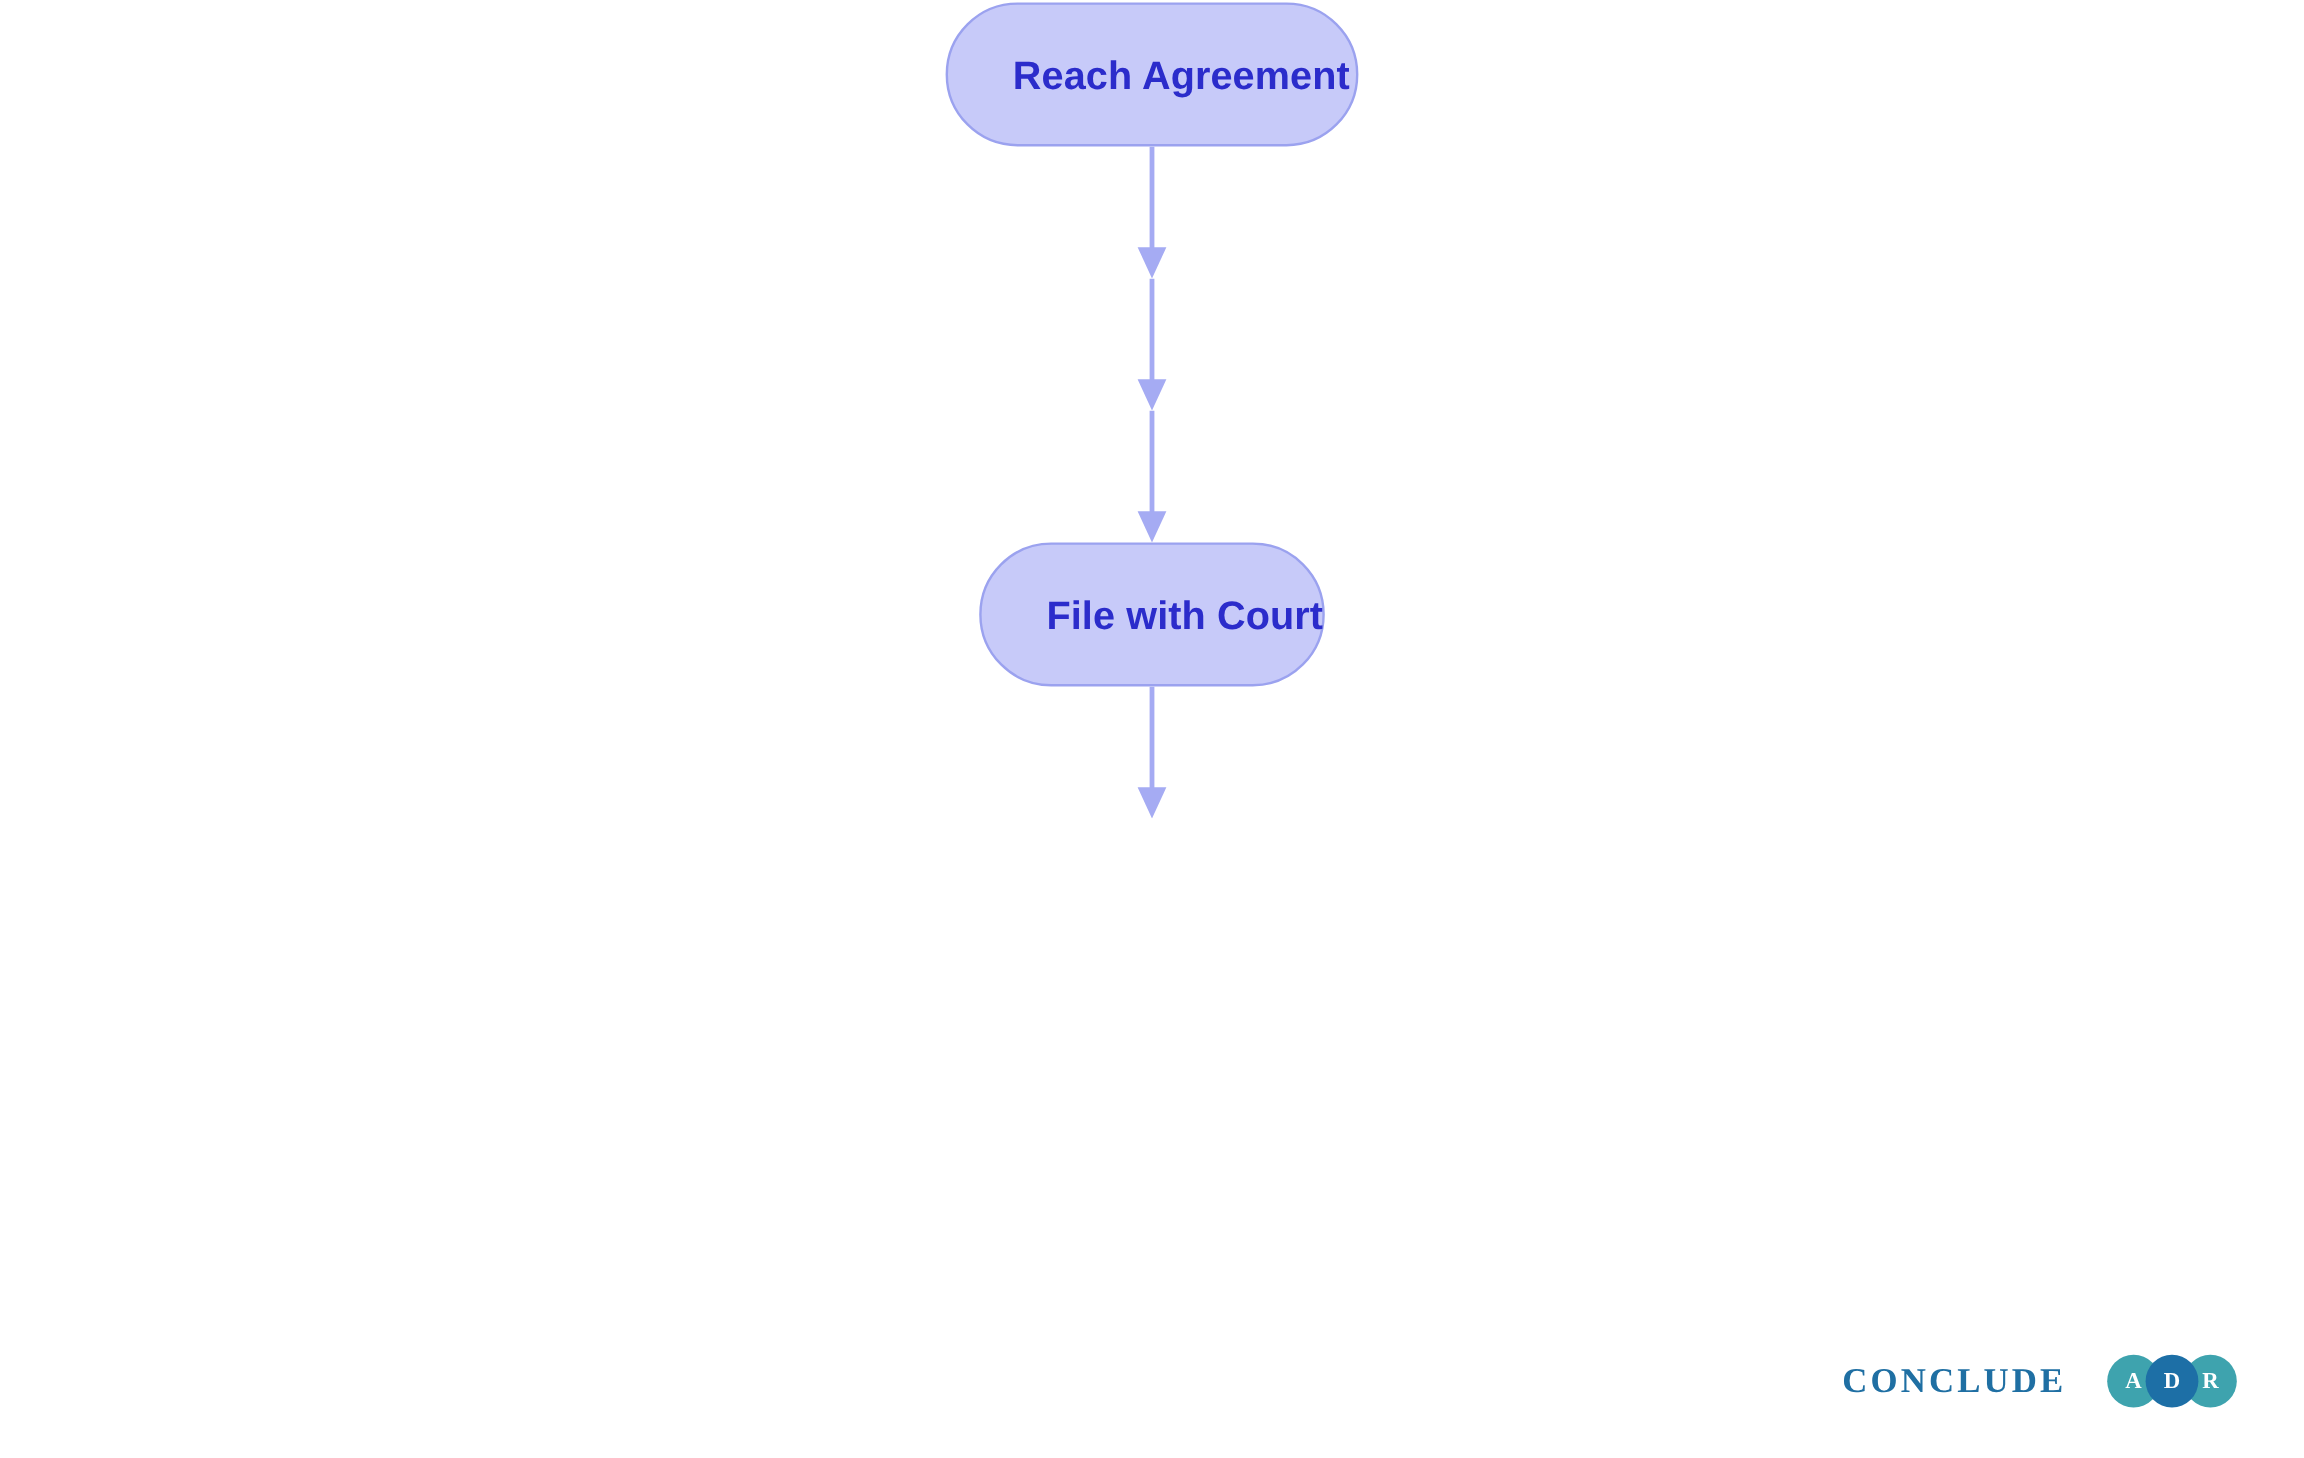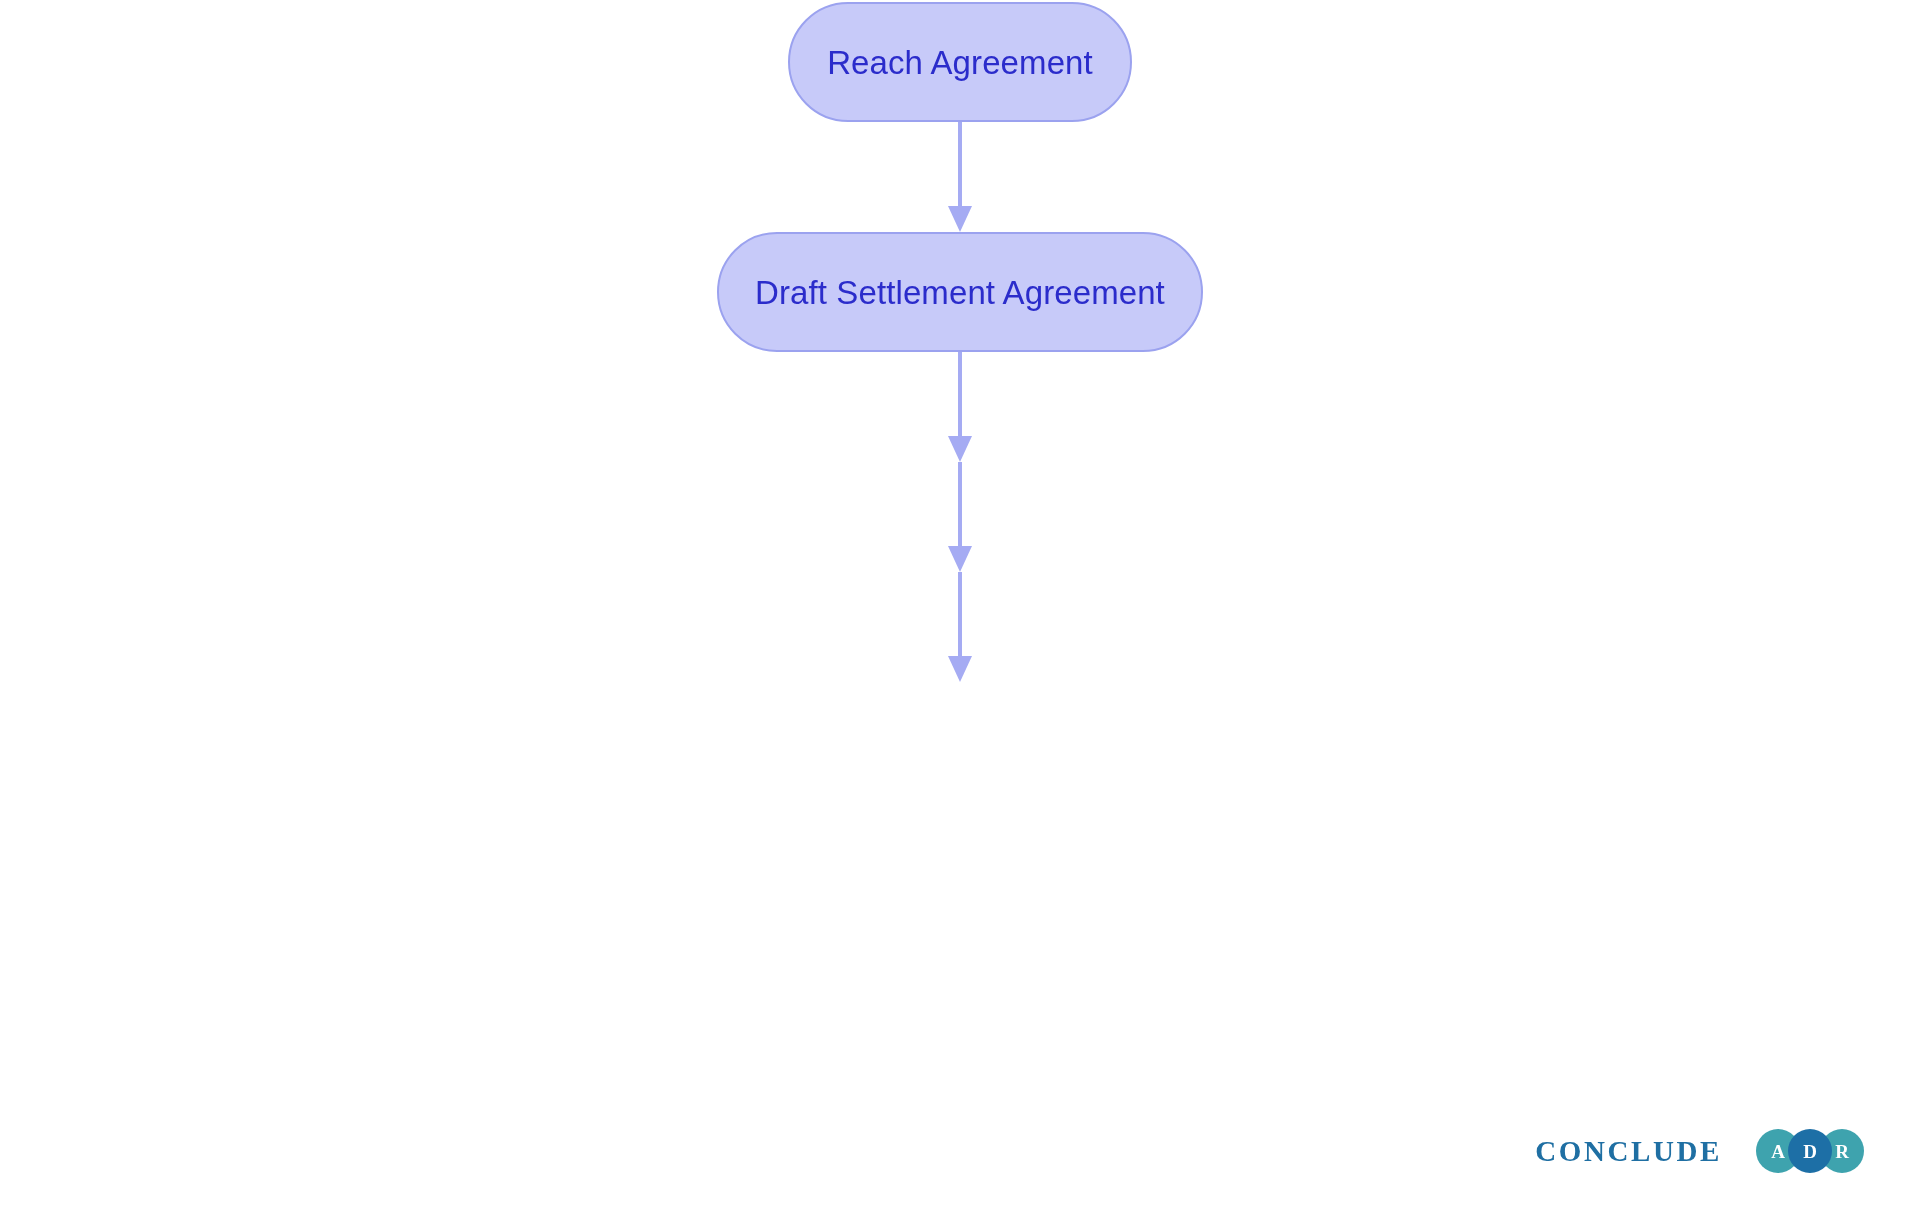"Reach Agreement" .node { font-weight: 400 -> 700; justify-content: center -> none }
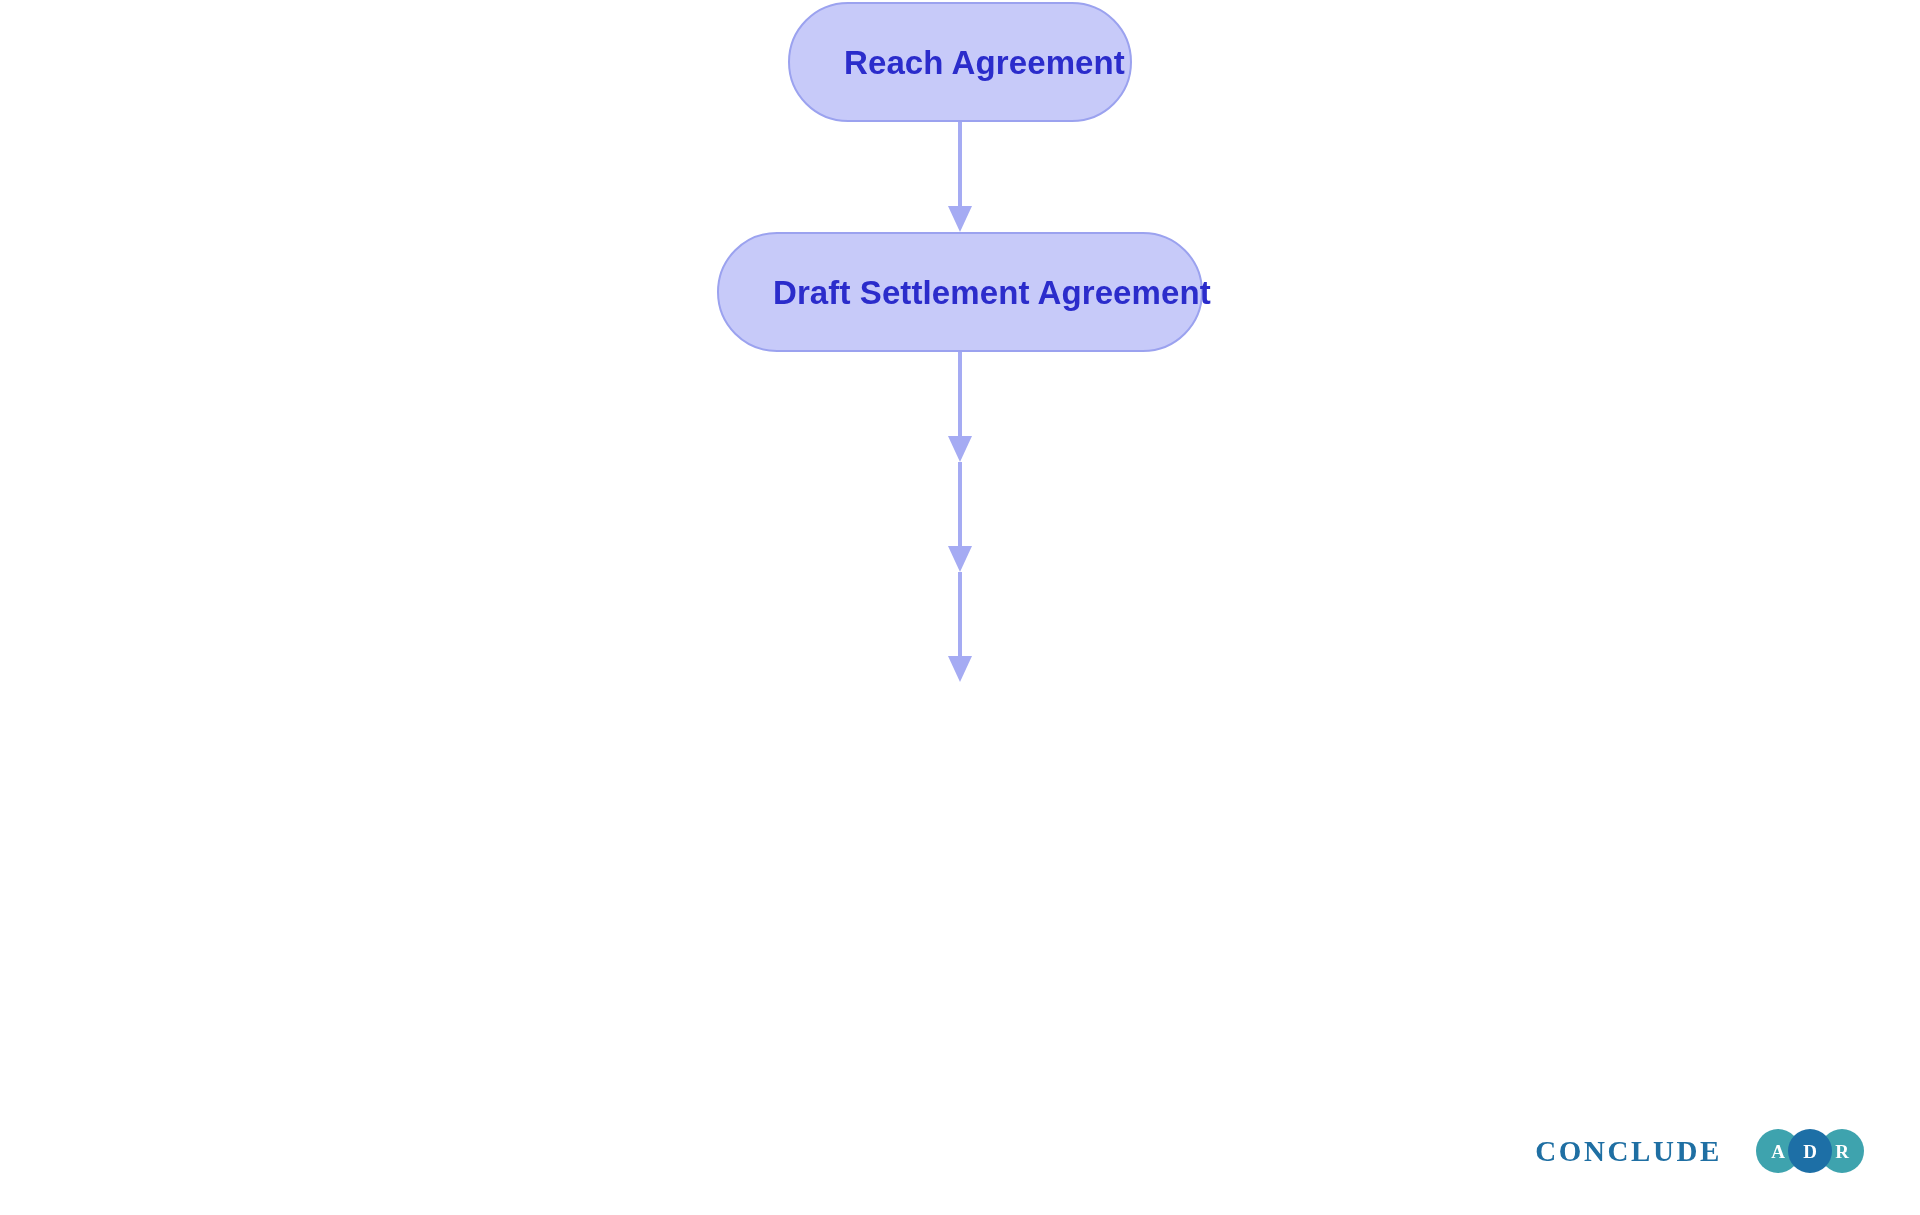"Draft Settlement Agreement" div.node { html: <div> <span>Draft Settlement Agreement</span> </div> -> none }
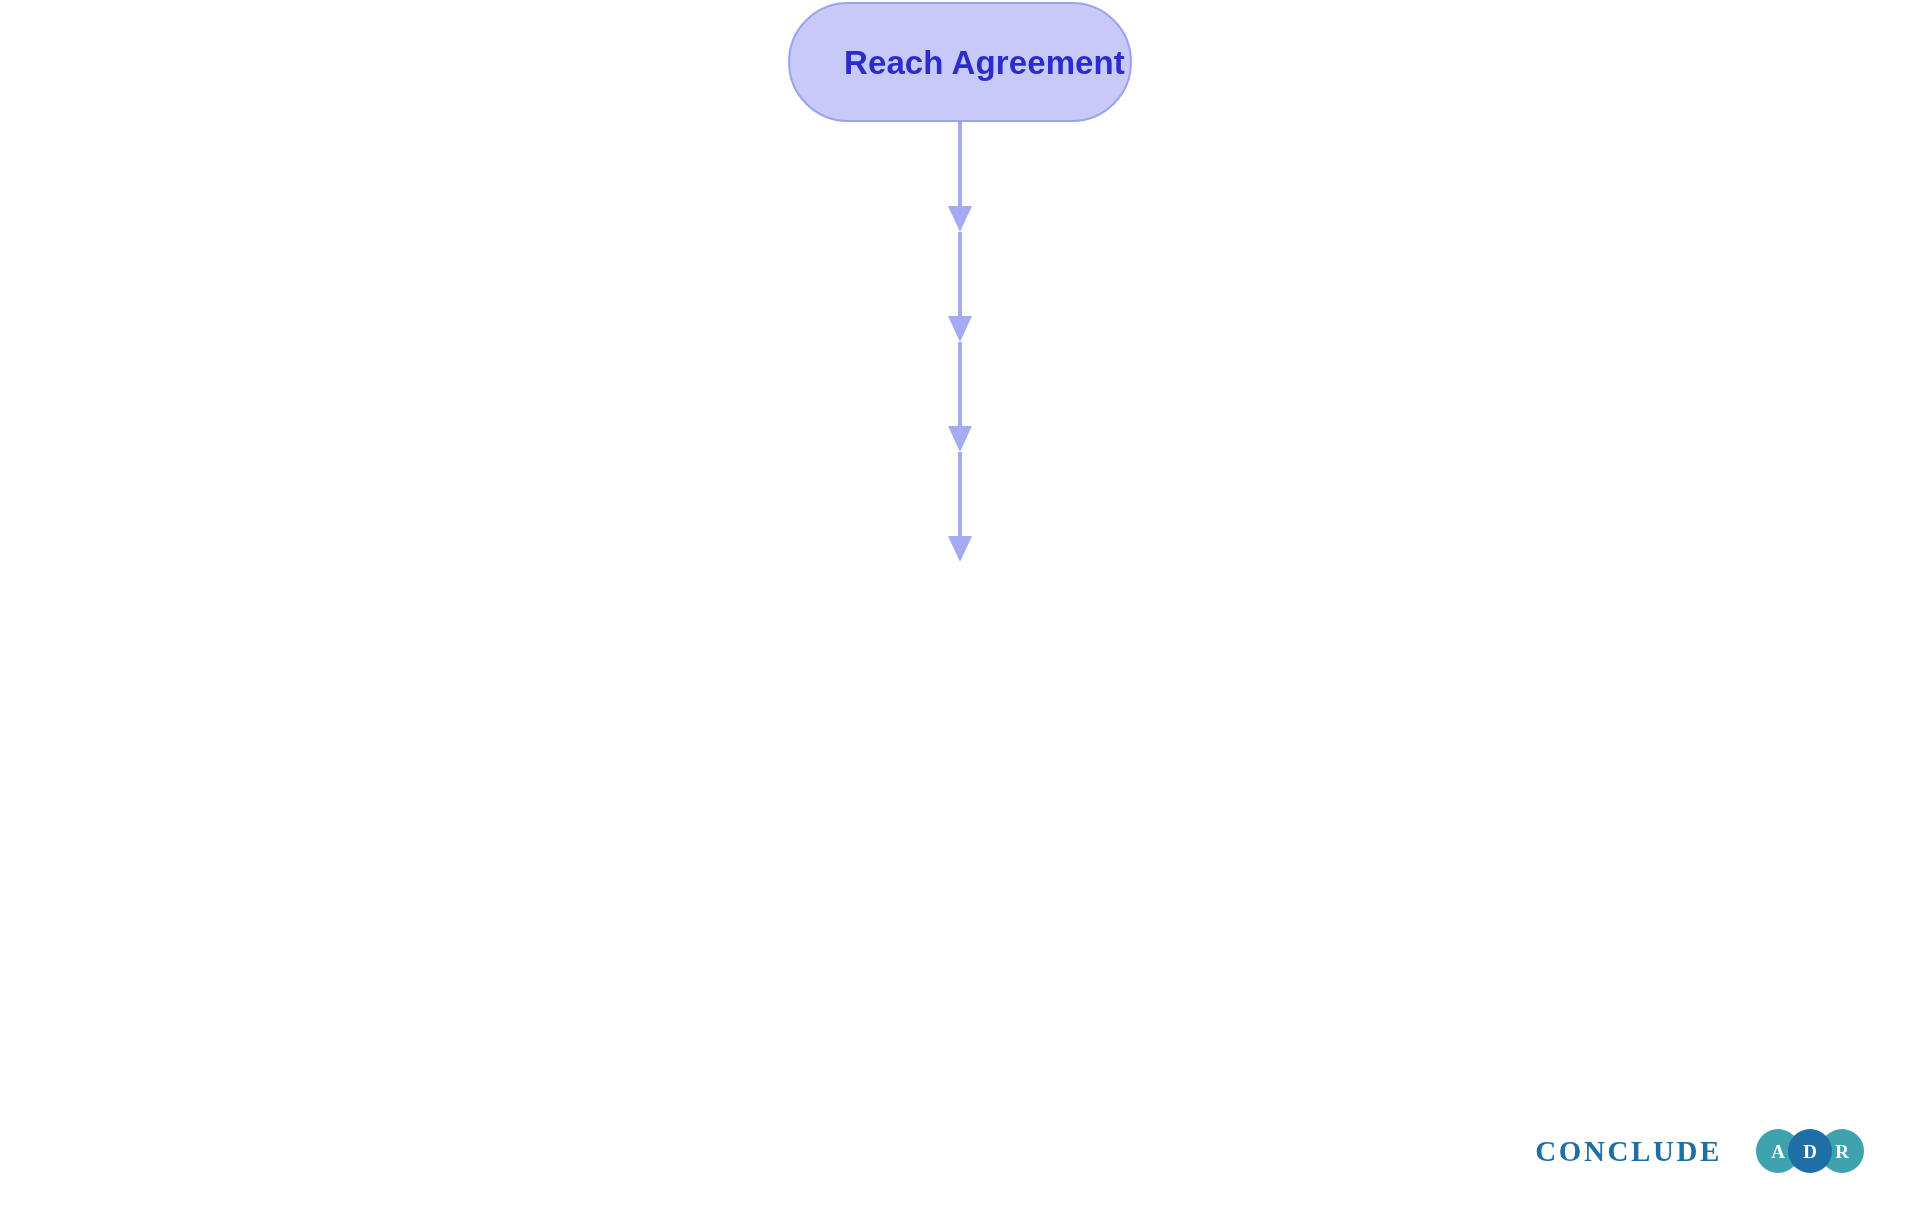"File with Court" div.node { html: none -> <div> <span>File with Court</span> </div> }
